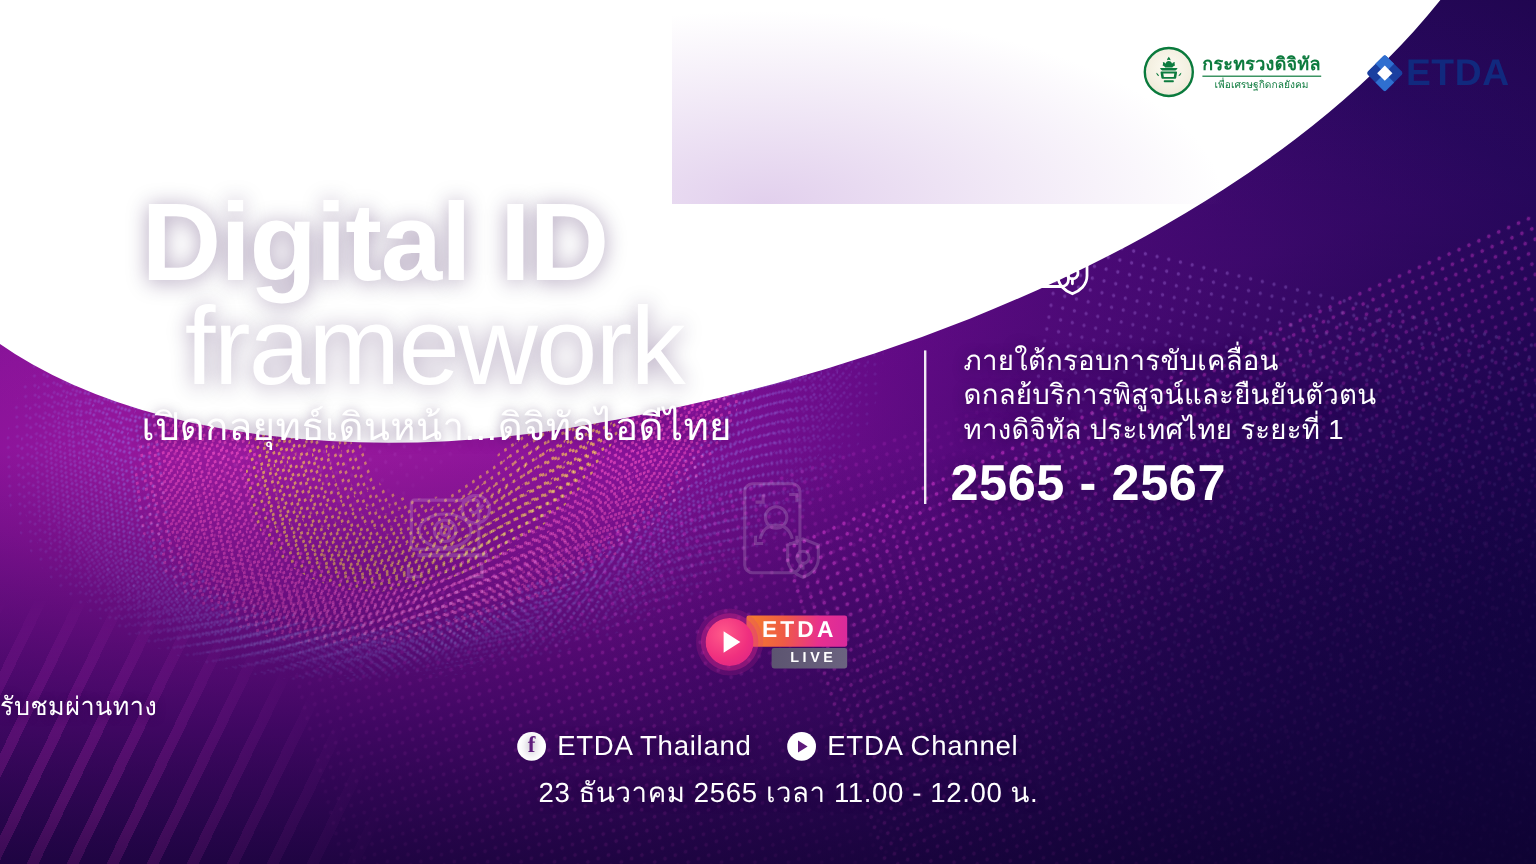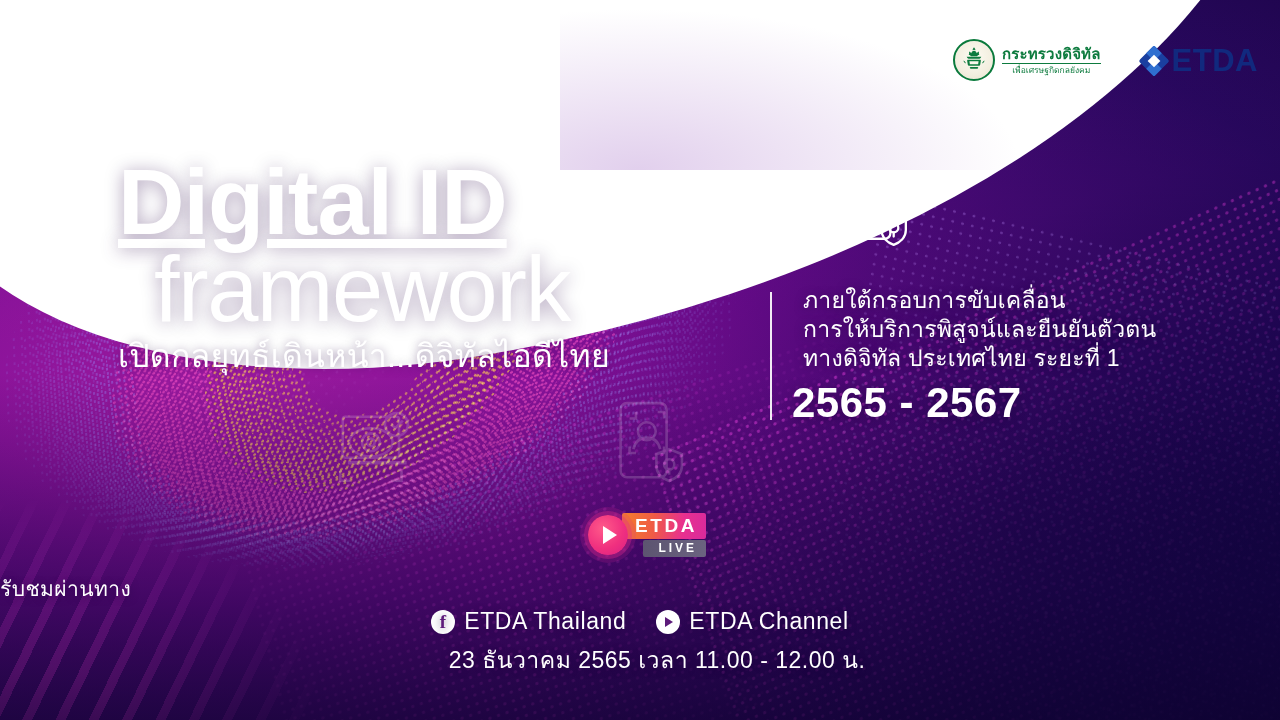"Digital ID" .t-digital { text-decoration: underline -> none }
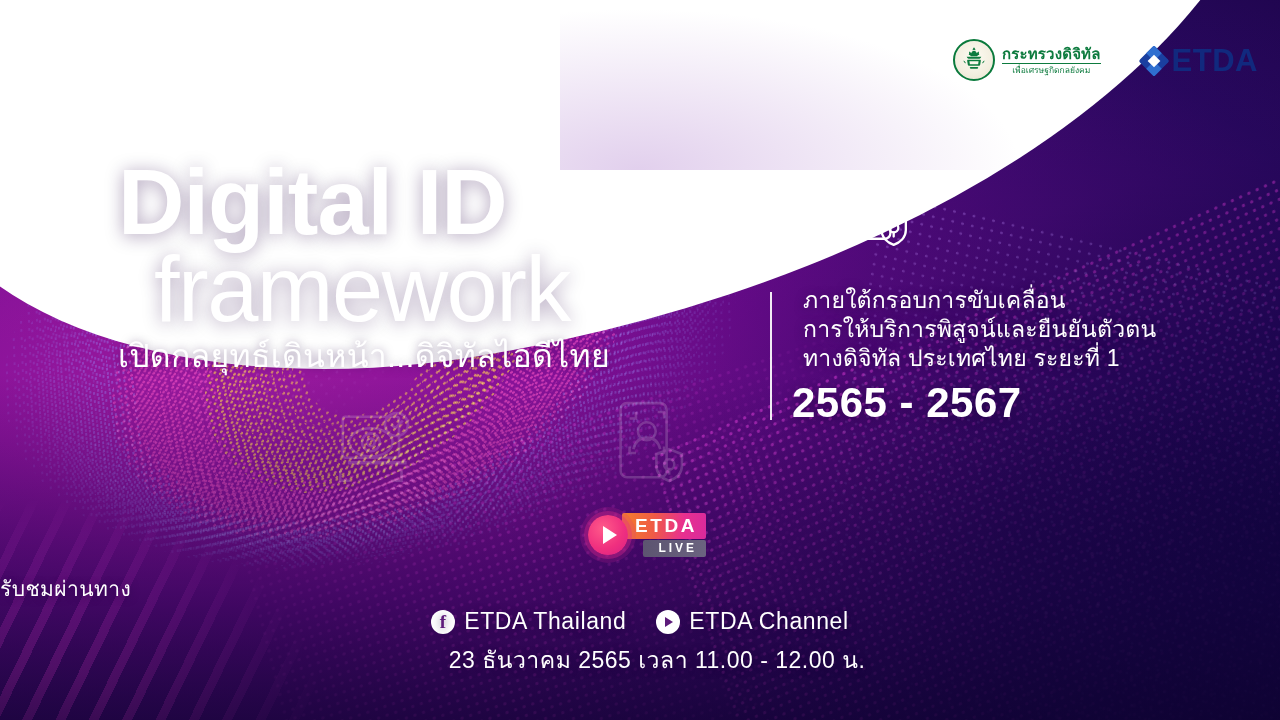"การให้บริการพิสูจน์และยืนยันตัวตน" div.sc-line { text: การให้บริการพิสูจน์และยืนยันตัวตน -> ดกลย้บริการพิสูจน์และยืนยันตัวตน }
